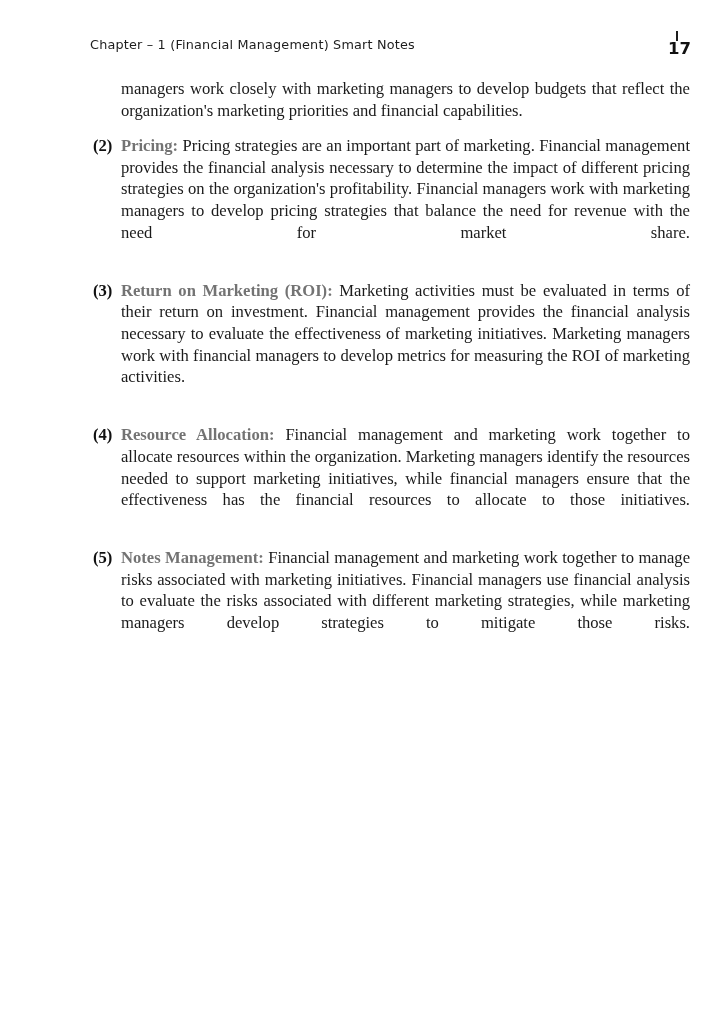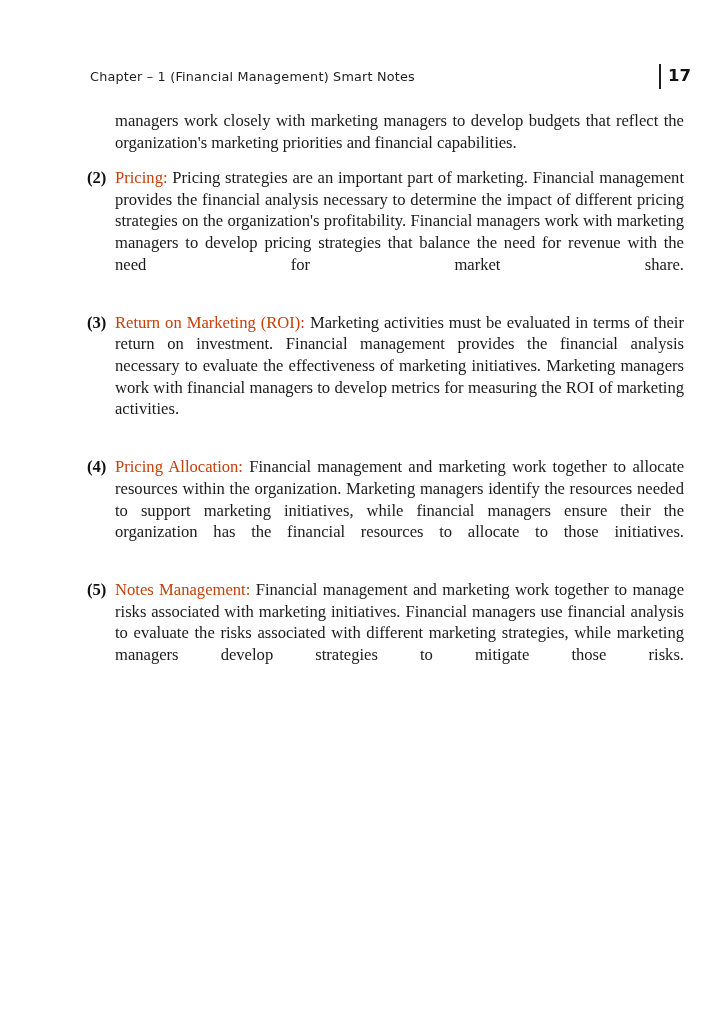"Chapter – 1 (Financial Management)" .page { margin-top: 32px -> none }
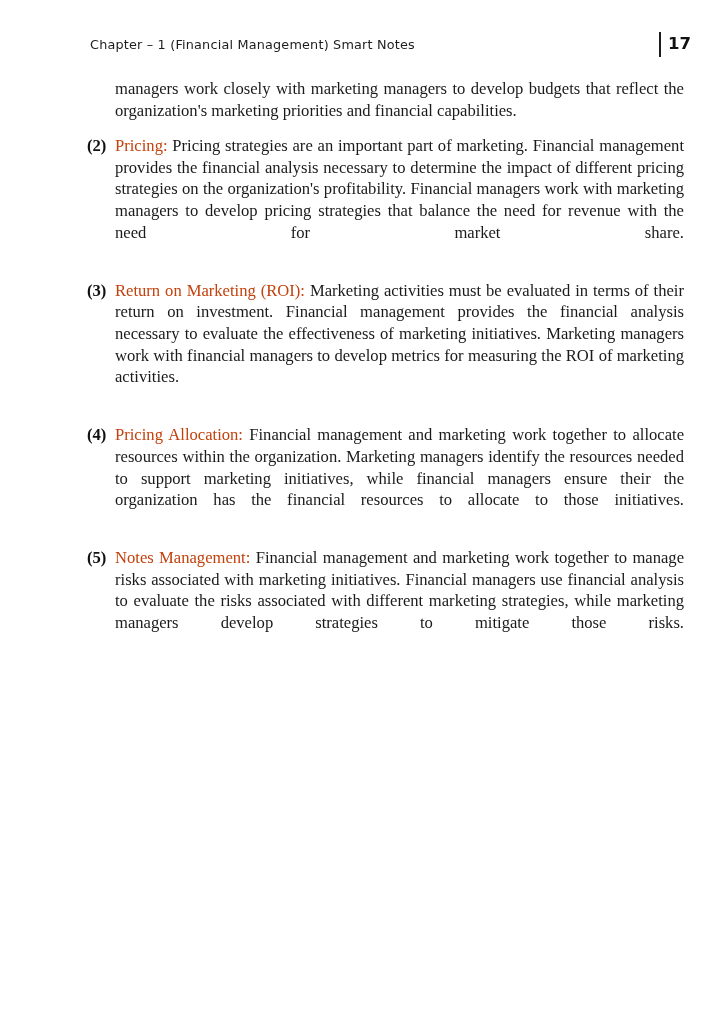"17" .header-pageblock { flex-direction: none -> column }
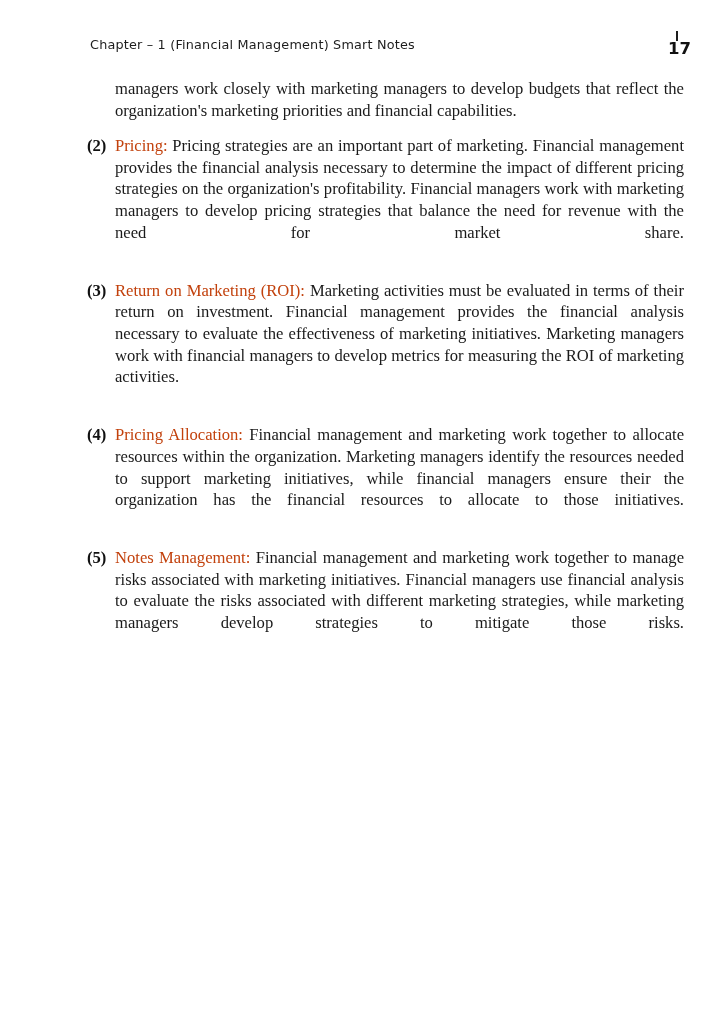"managers work closely with marketing" .content { left: 87px -> 93px }
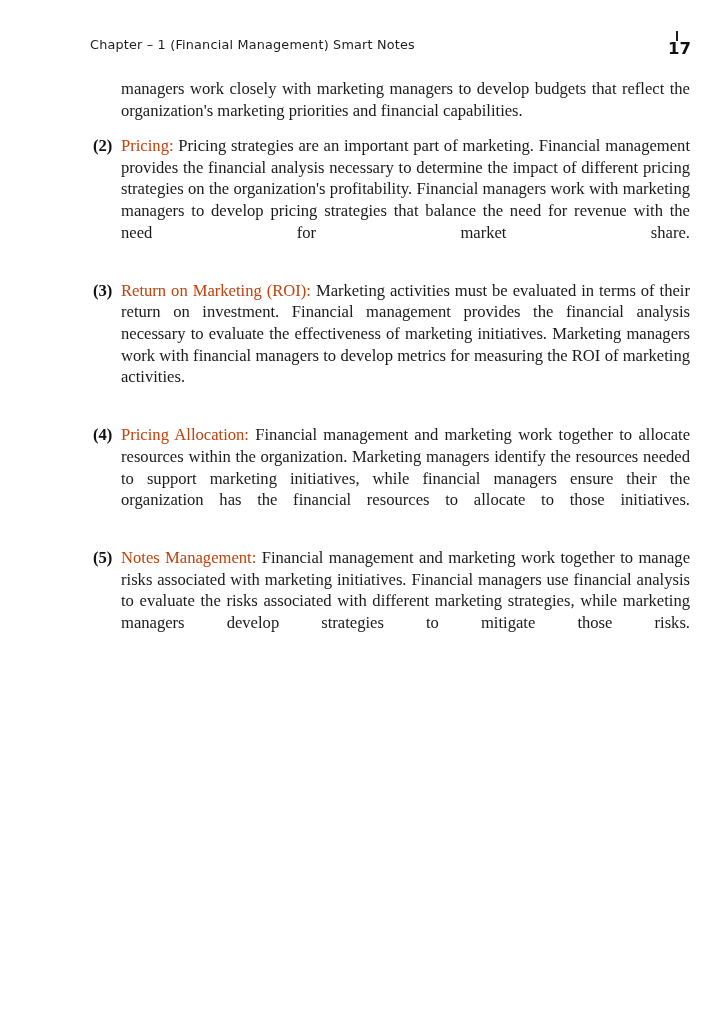"Pricing:" .lead { color: #c2410c -> #737373; font-weight: normal -> bold }
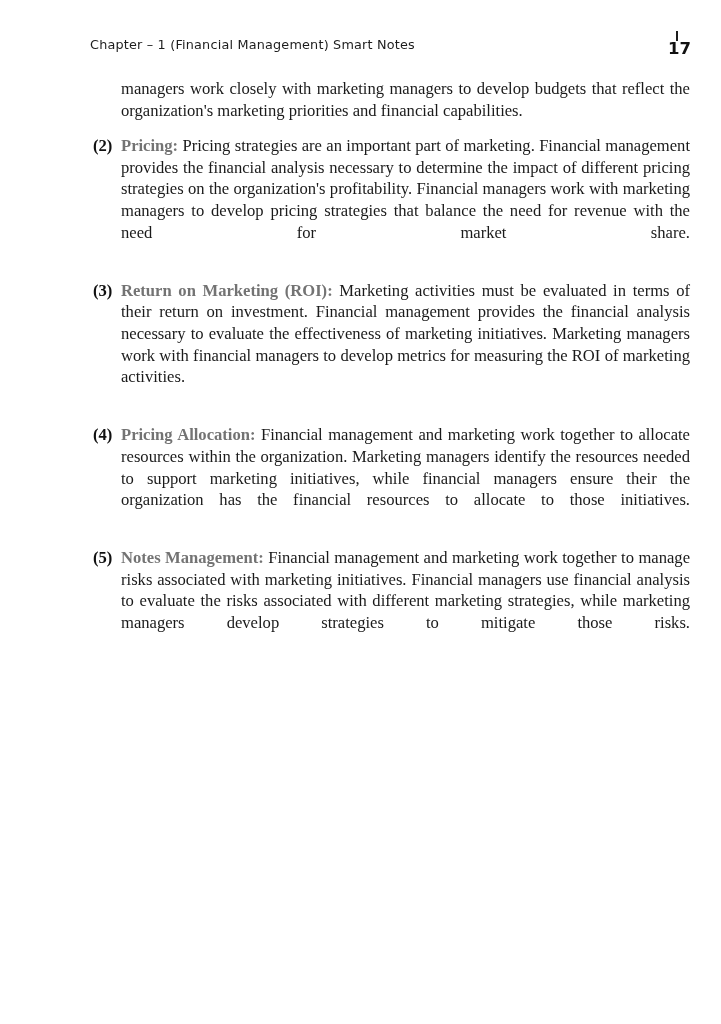"Pricing Allocation:" span.lead { text: Pricing -> Resource }
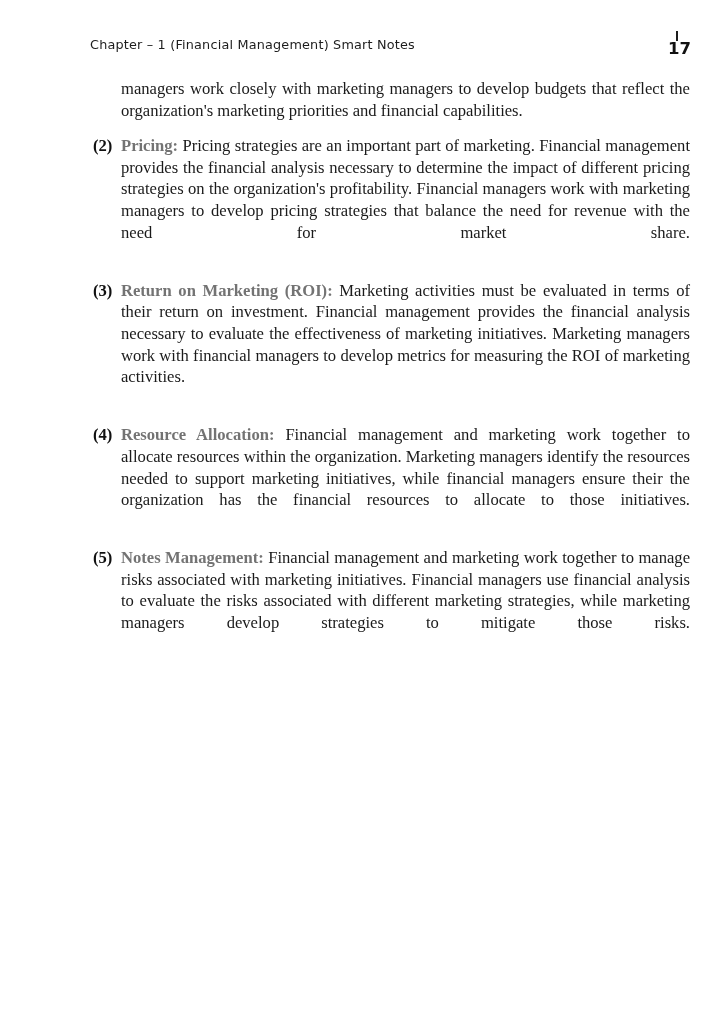"Financial management and marketing work together to allocate" span { text: their the organization -> that the effectiveness }
